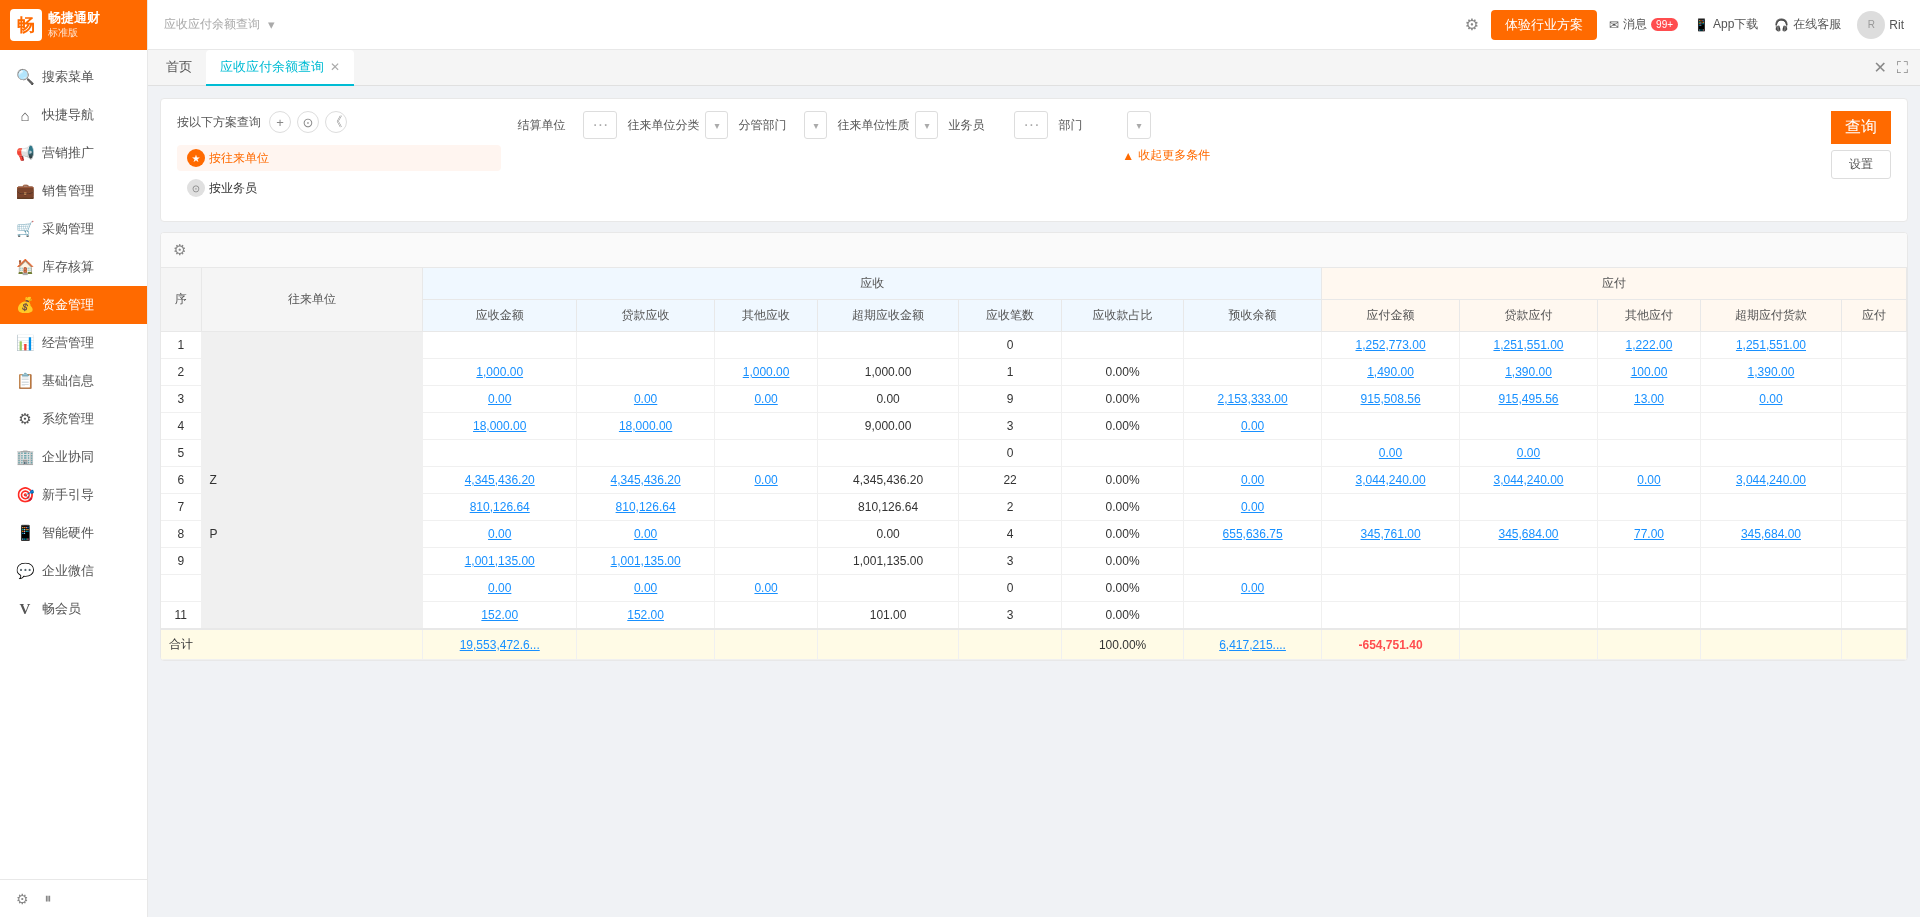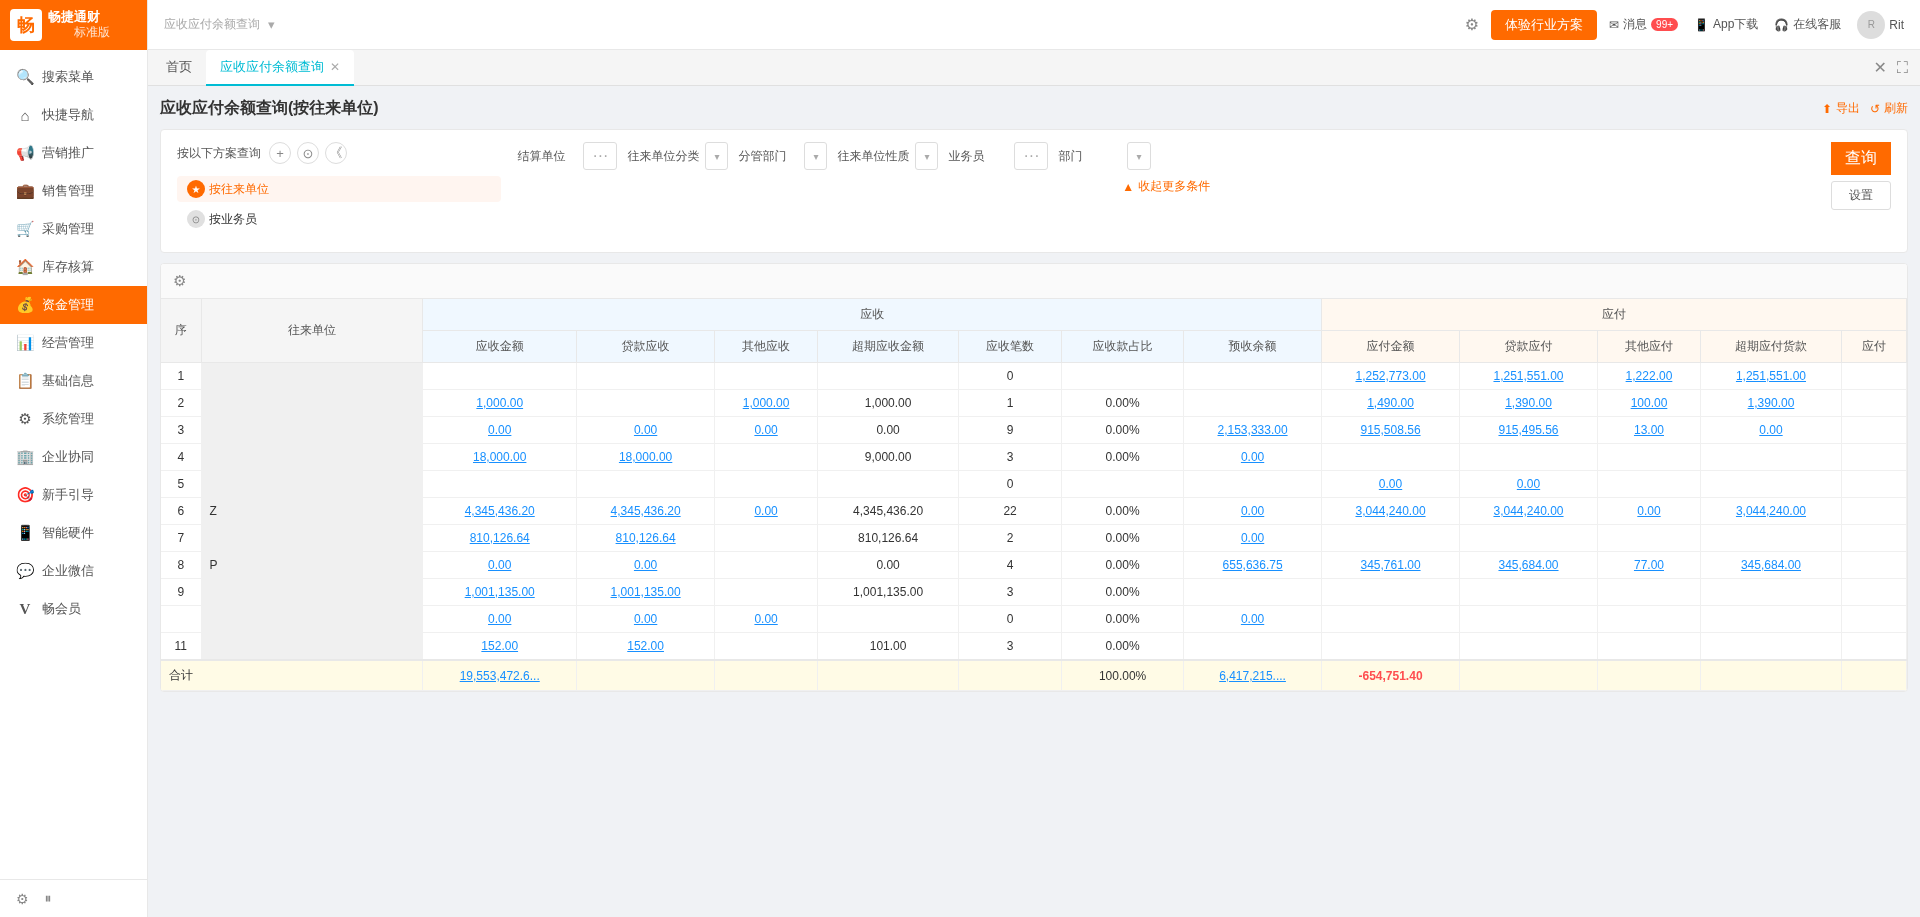"标准版" .sidebar-logo-sub { font-size: 12px -> 10px; margin-left: 26px -> none }
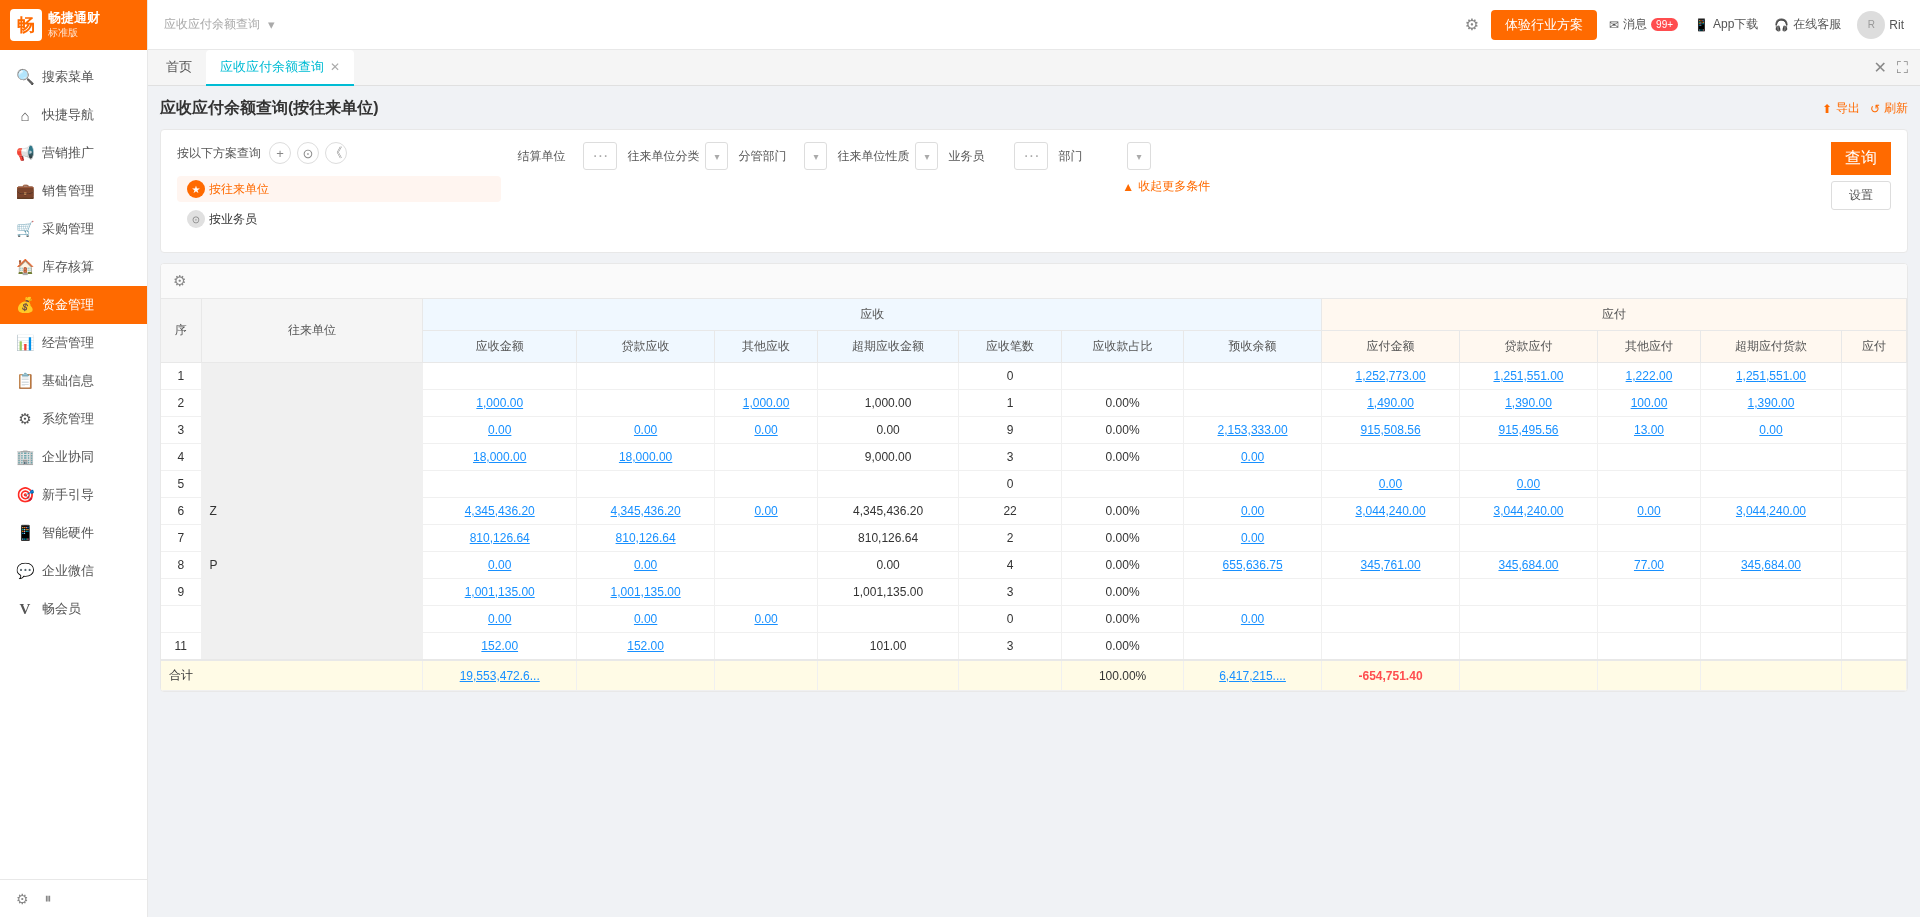"应收应付余额查询(按往来单位)" div.page-header { html: <div> <span>应收应付余额查询(按往来单位)</span> <div> <button> <span>⬆</span> <span>导出</span> </button> <button> <span>↺</span> <span>刷新</span> </button> </div> </div> -> none }
